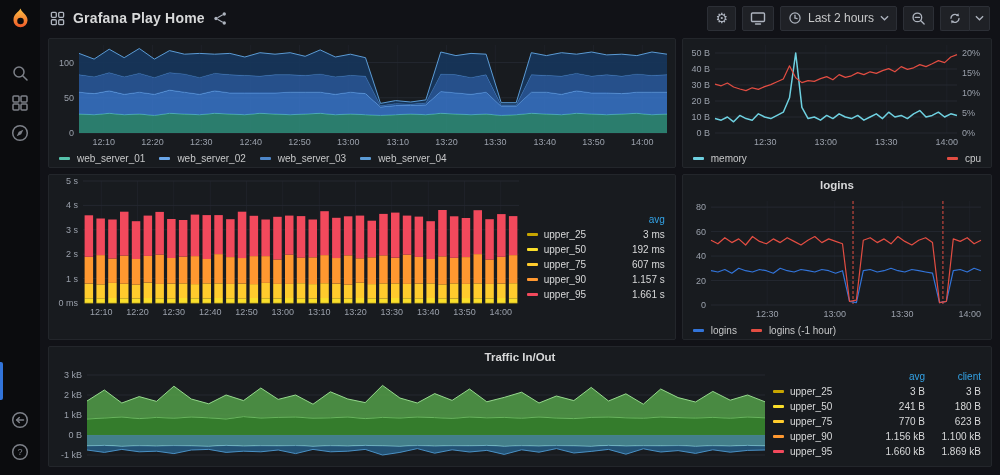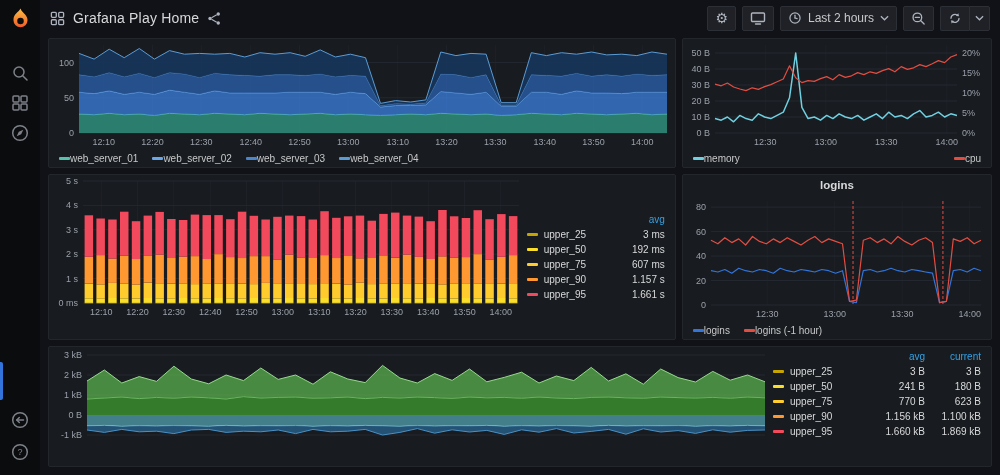"Grafana Play Home" .topbar-title { font-weight: normal -> bold }
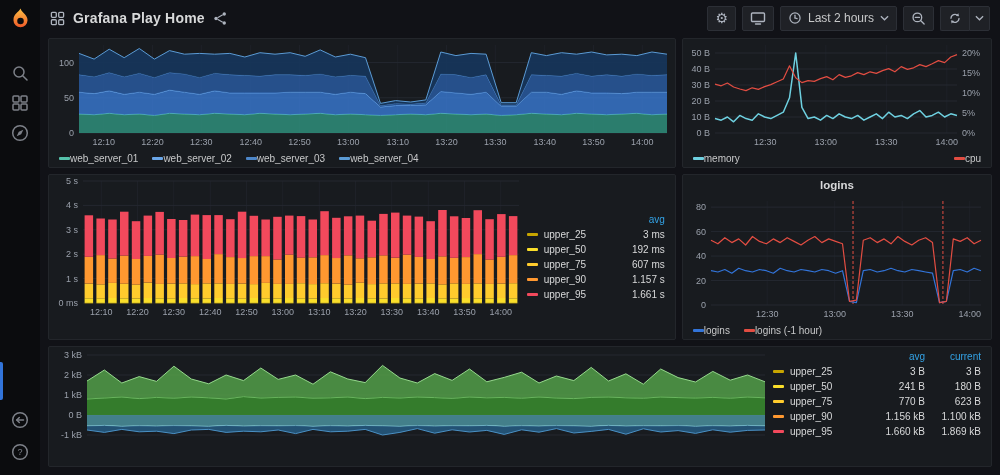"web_server_01" .il-item { gap: 0 -> 7px }
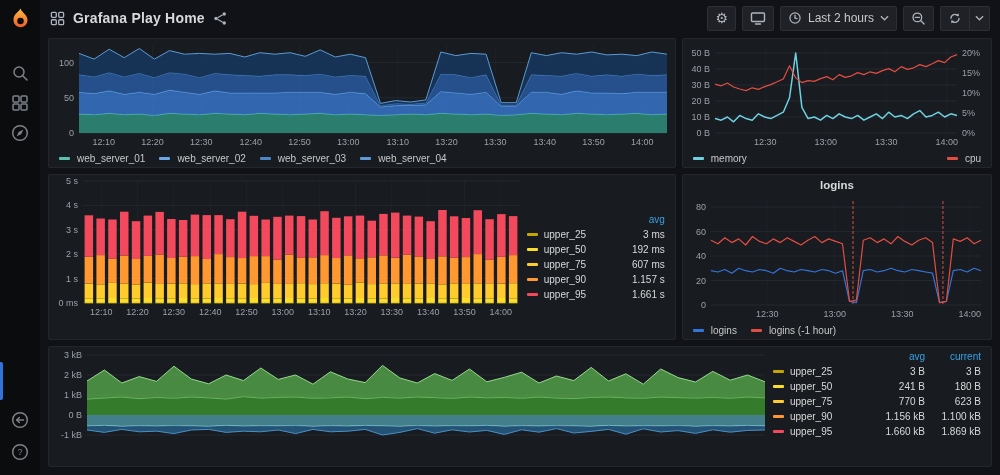"Traffic In/Out" div.panel-title { html: none -> <div>Traffic In/Out</div> }
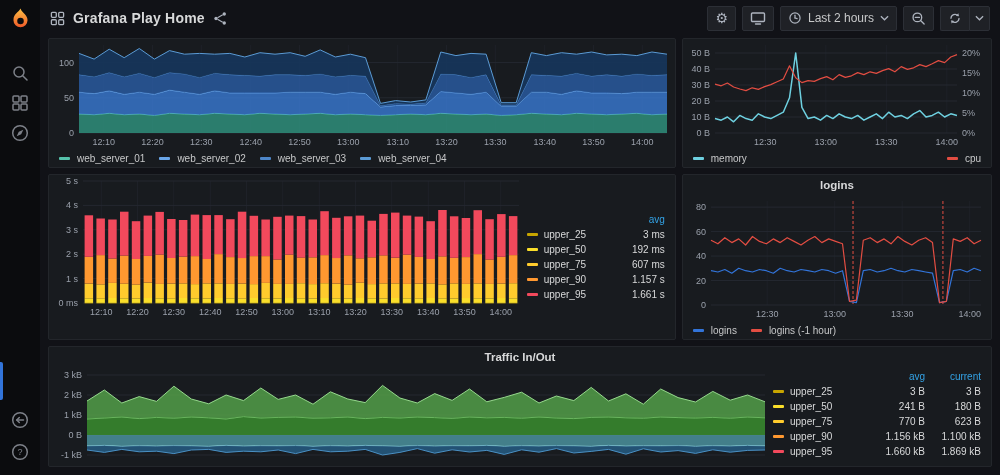"current" span.lt-col { text: current -> client }
